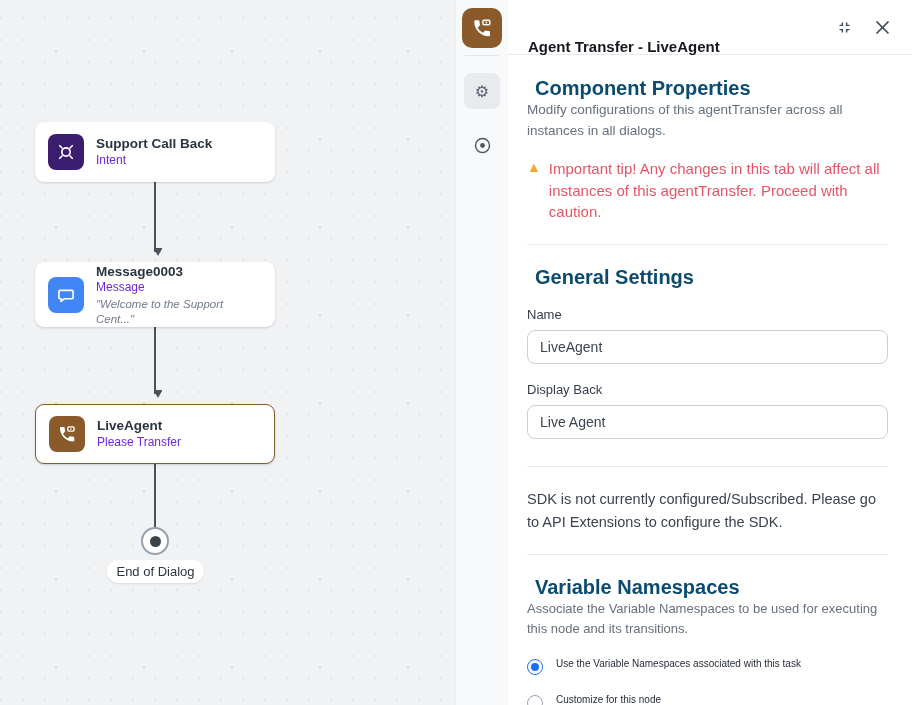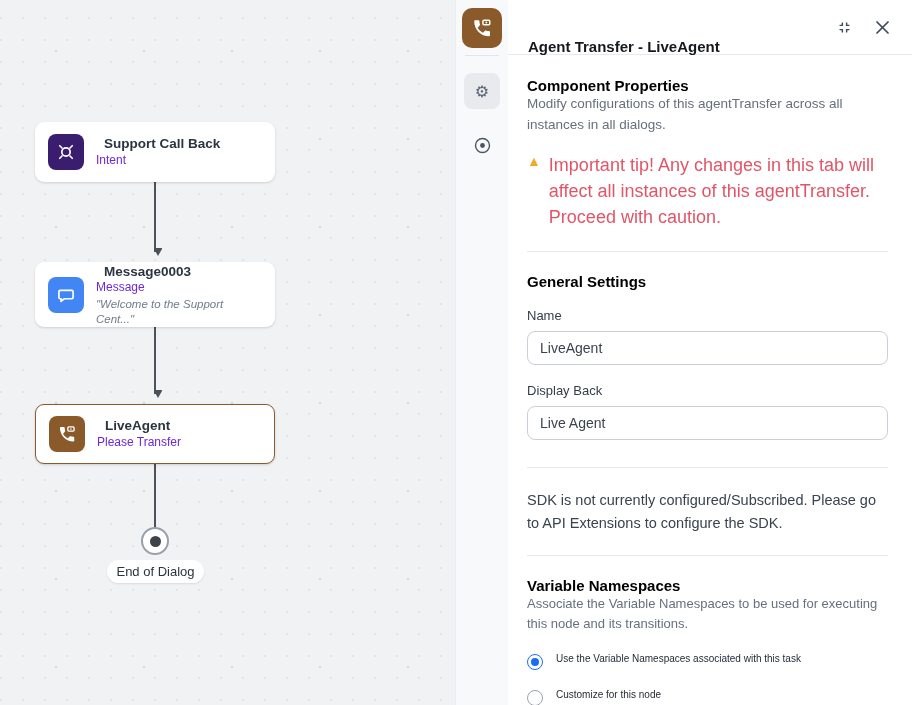"Component Properties" .section-heading { color: #000000 -> #0c4a6e; font-size: 15px -> 20px; margin-left: none -> 8px }
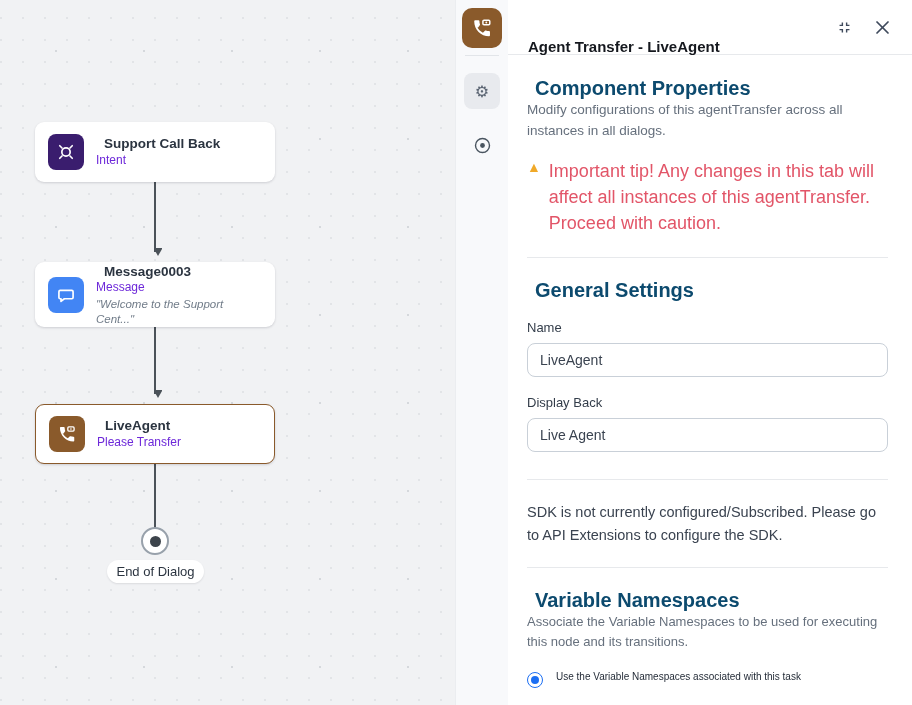"Support Call Back" .node-title { margin-left: 8px -> none }
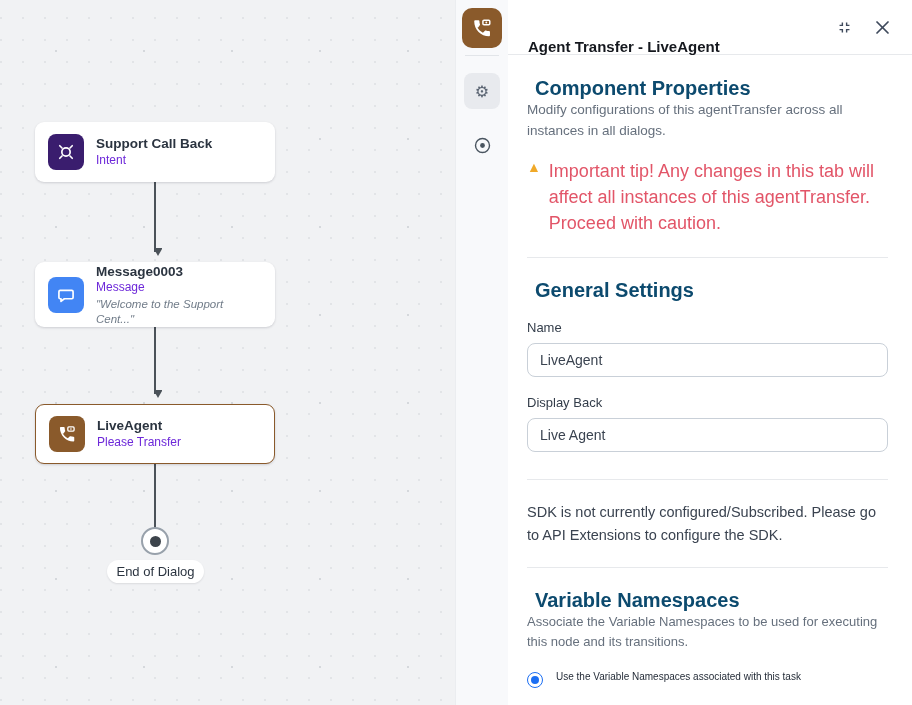"Important tip! Any changes in" .warning-text { font-size: 18px -> 15px }
